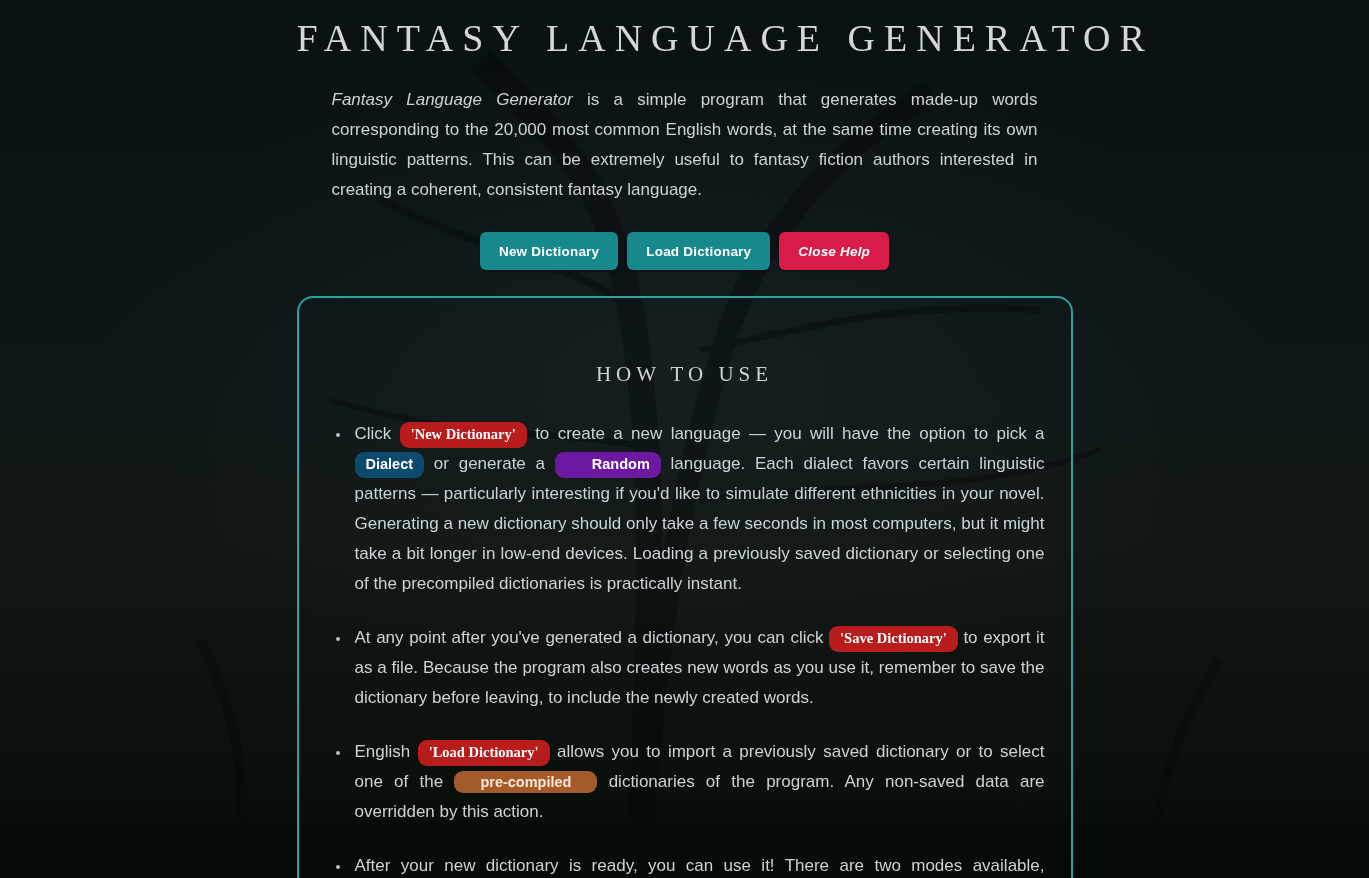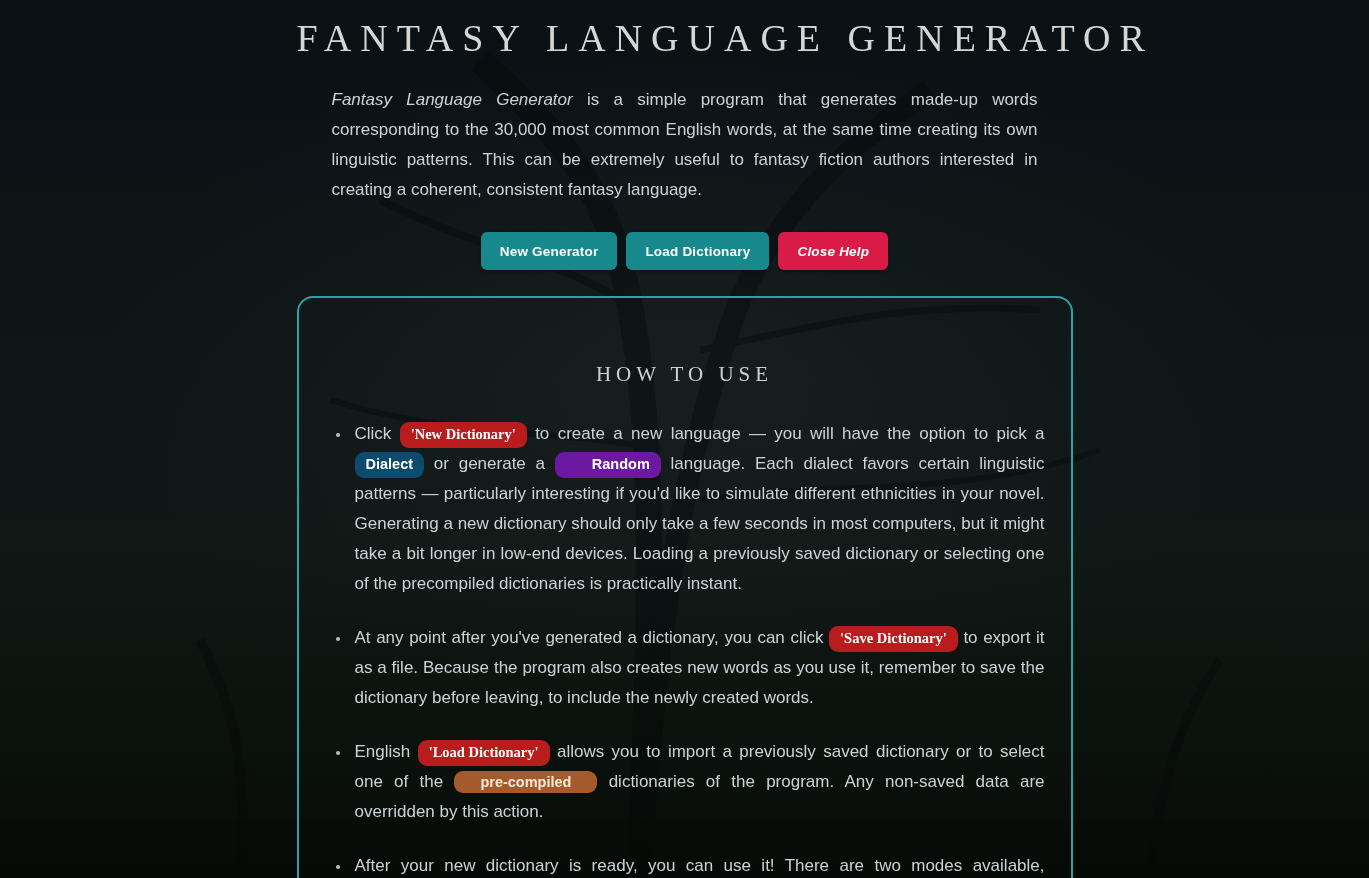"is a simple program that" span { text: 30,000 -> 20,000 }
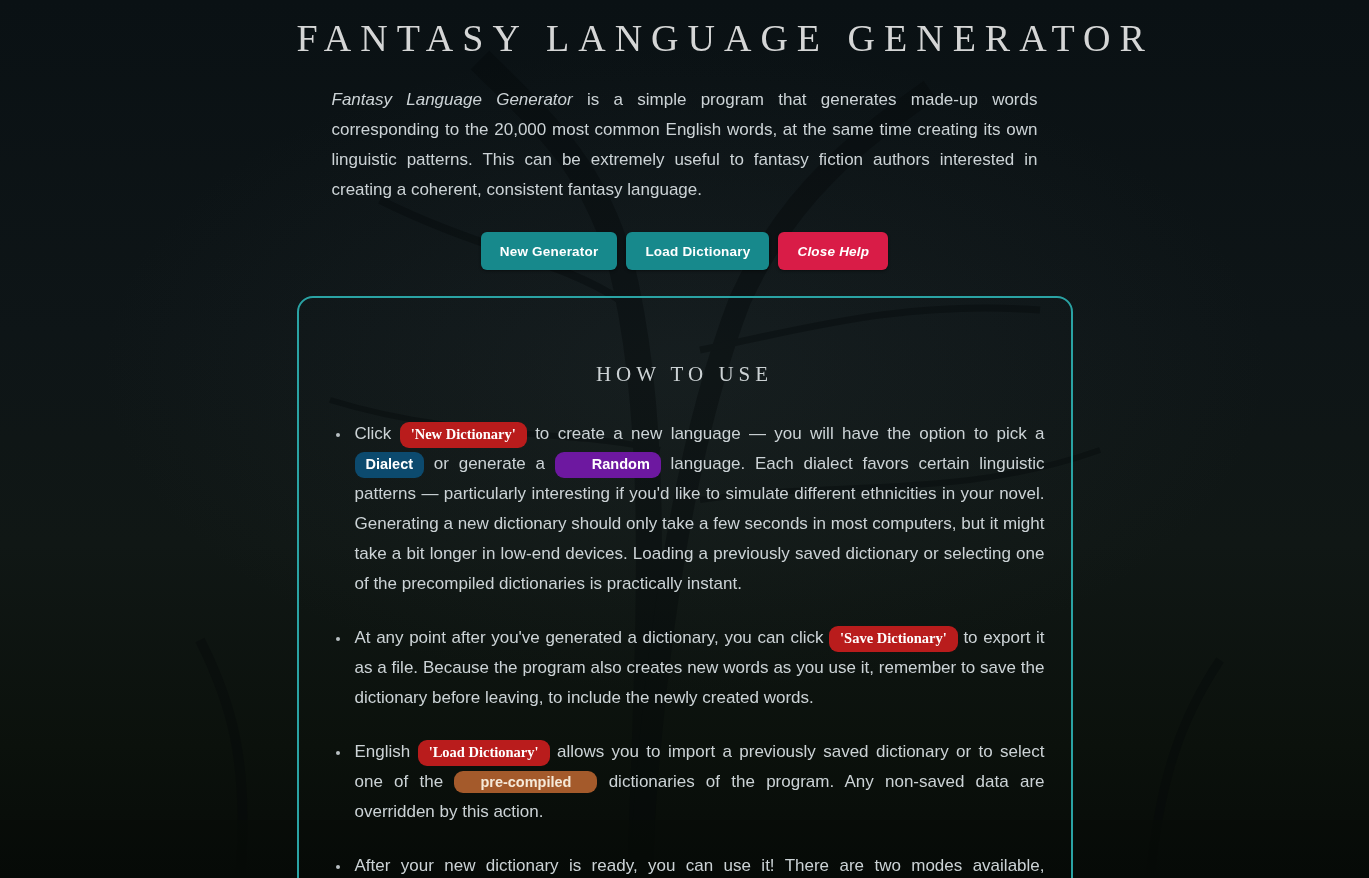"New Generator" button.btn { text: Generator -> Dictionary }
